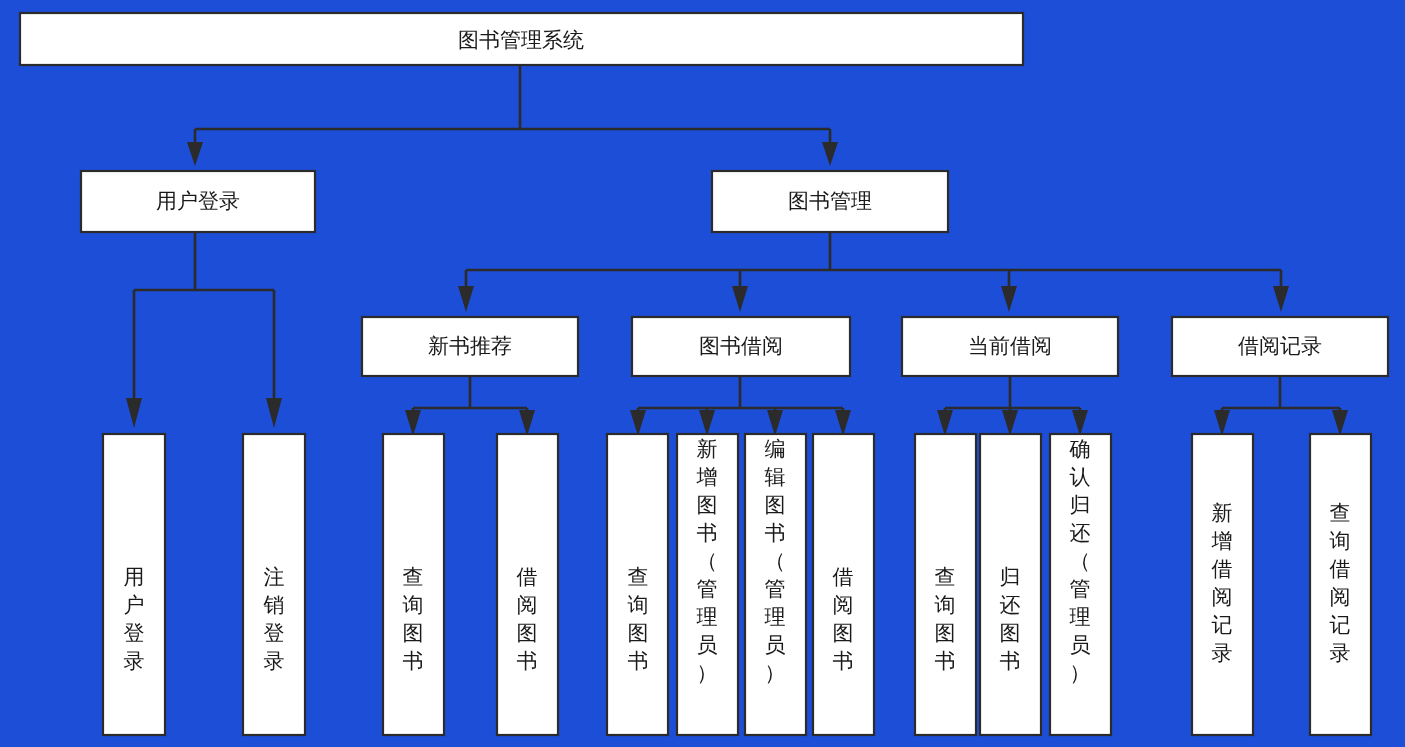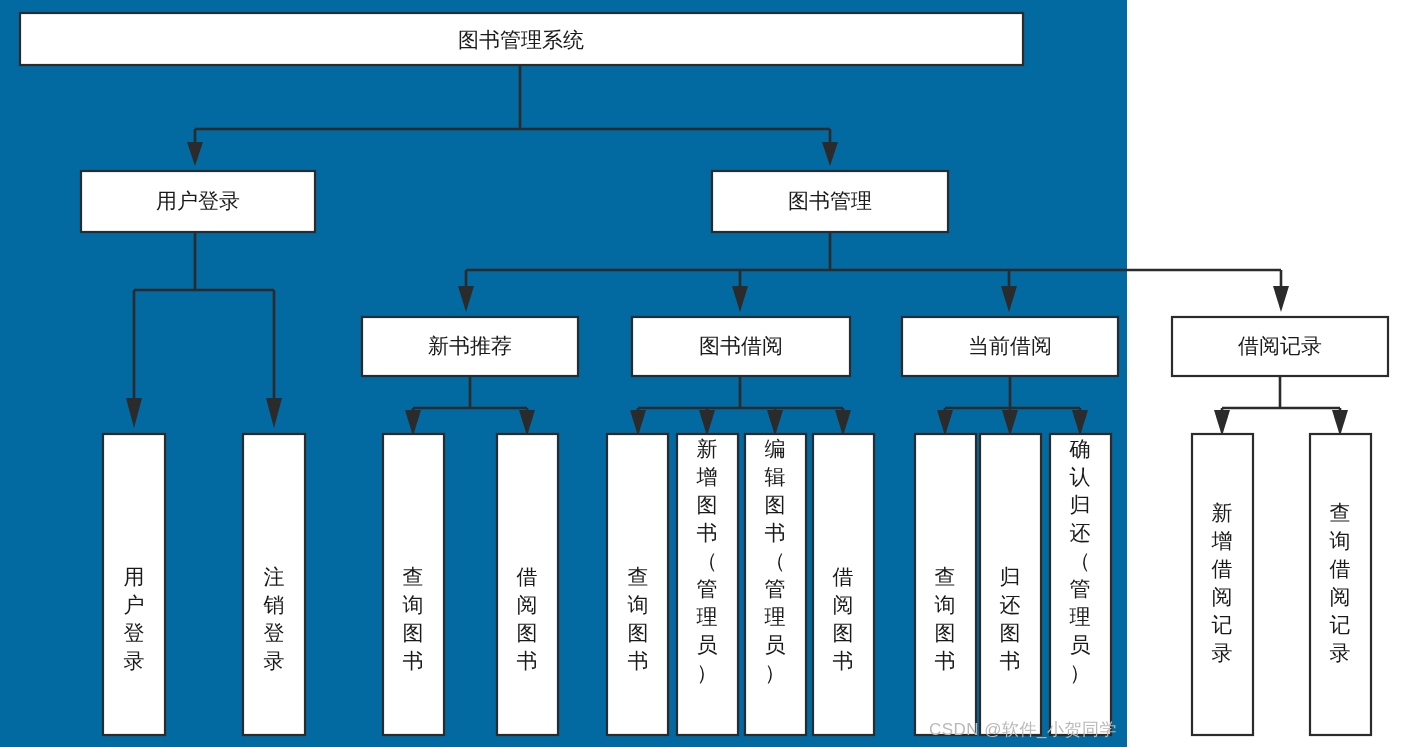"图书管理系统" #diagram-root { background: #0369a1 -> #1d4ed8; width: 1127px -> 1405px }
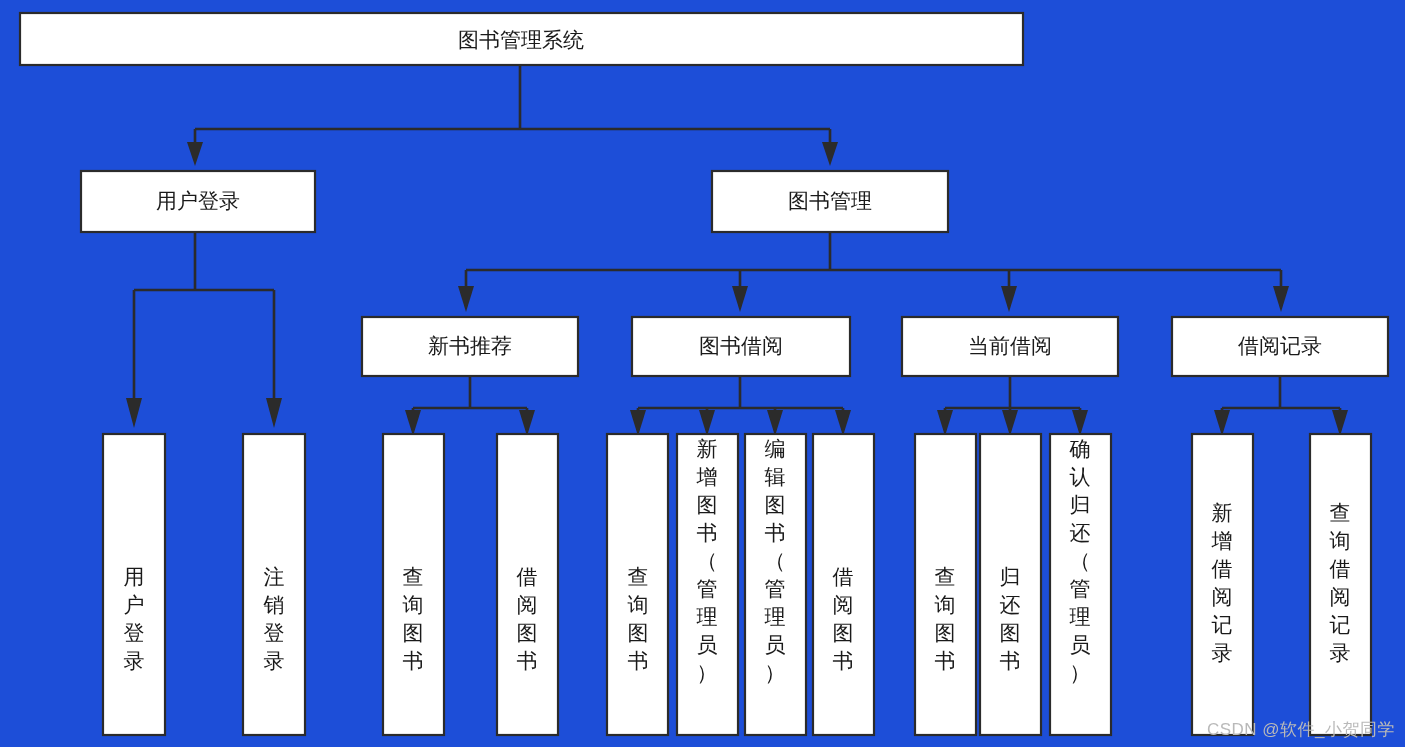"CSDN @软件_小贺同学" div.watermark-text { html: <div>CSDN @软件_小贺同学</div> -> none }
